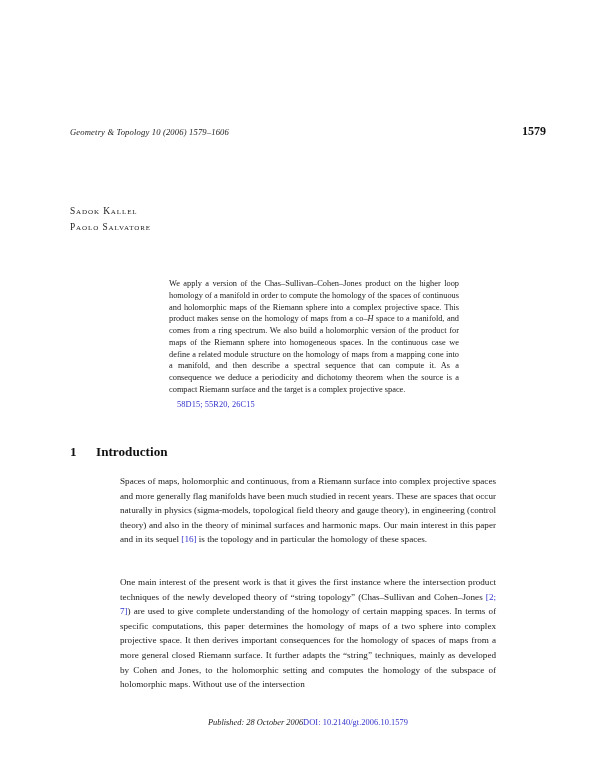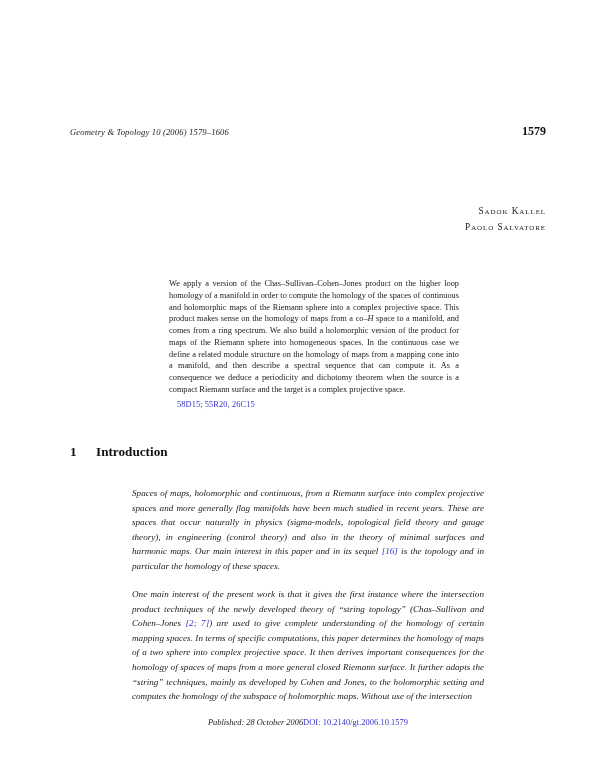"Sadok Kallel" .authors { text-align: right -> left }
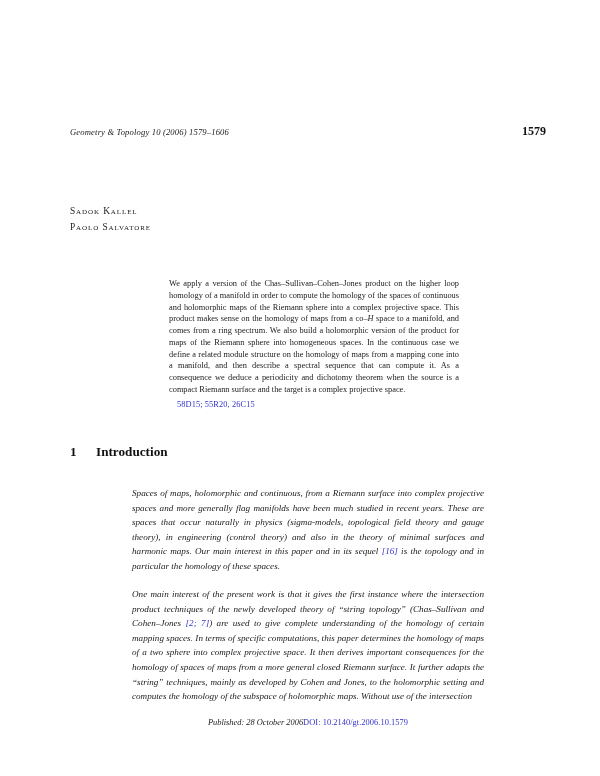"Spaces of maps, holomorphic and" .body-text p { font-style: italic -> none; margin: 12px -> 0 }
